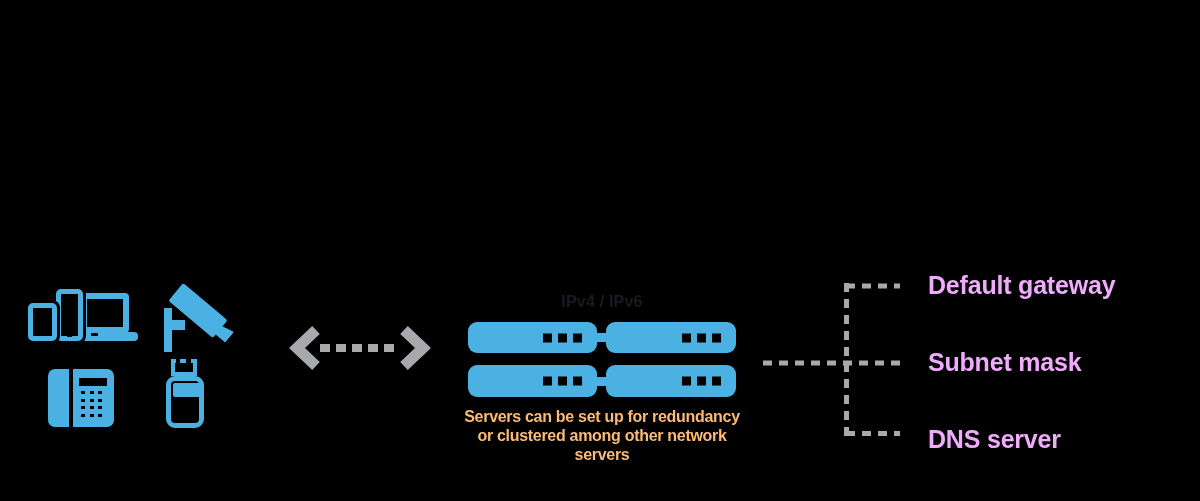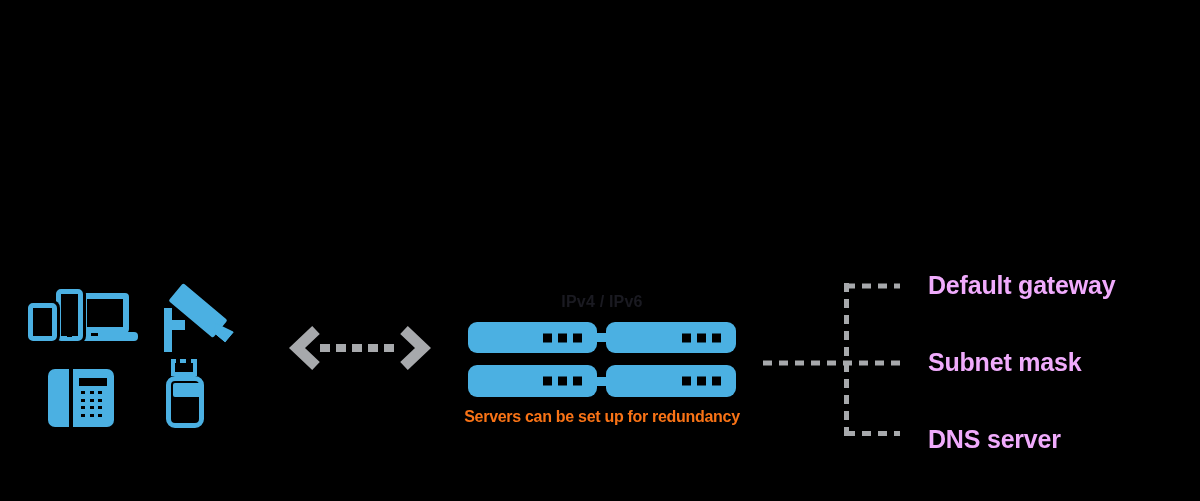"Servers can be set up" .caption { color: #f97316 -> #fdba74 }
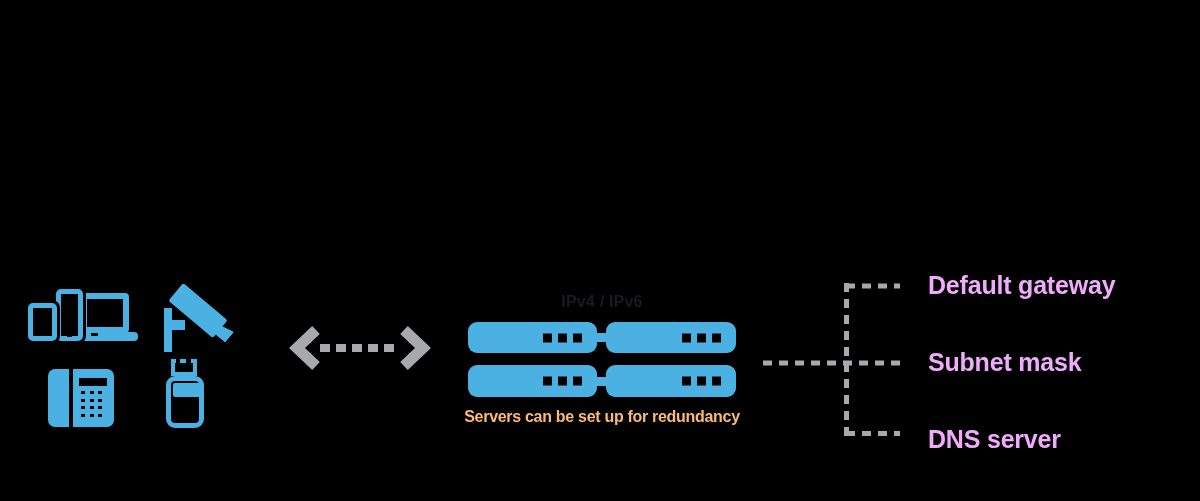"or clustered among other network" div { html: none -> <div>or clustered among other network servers</div> }
